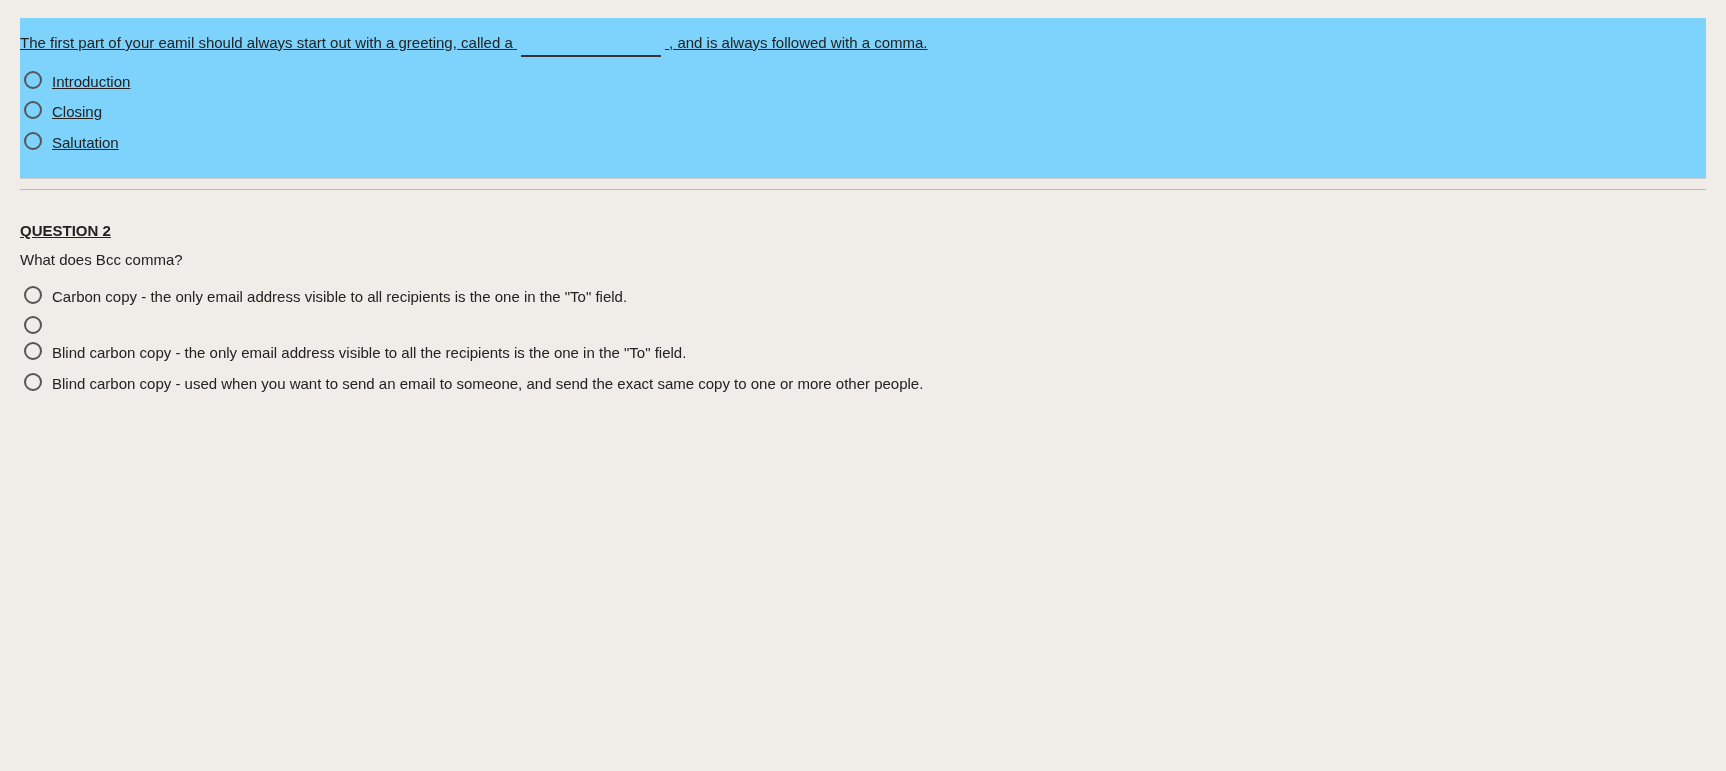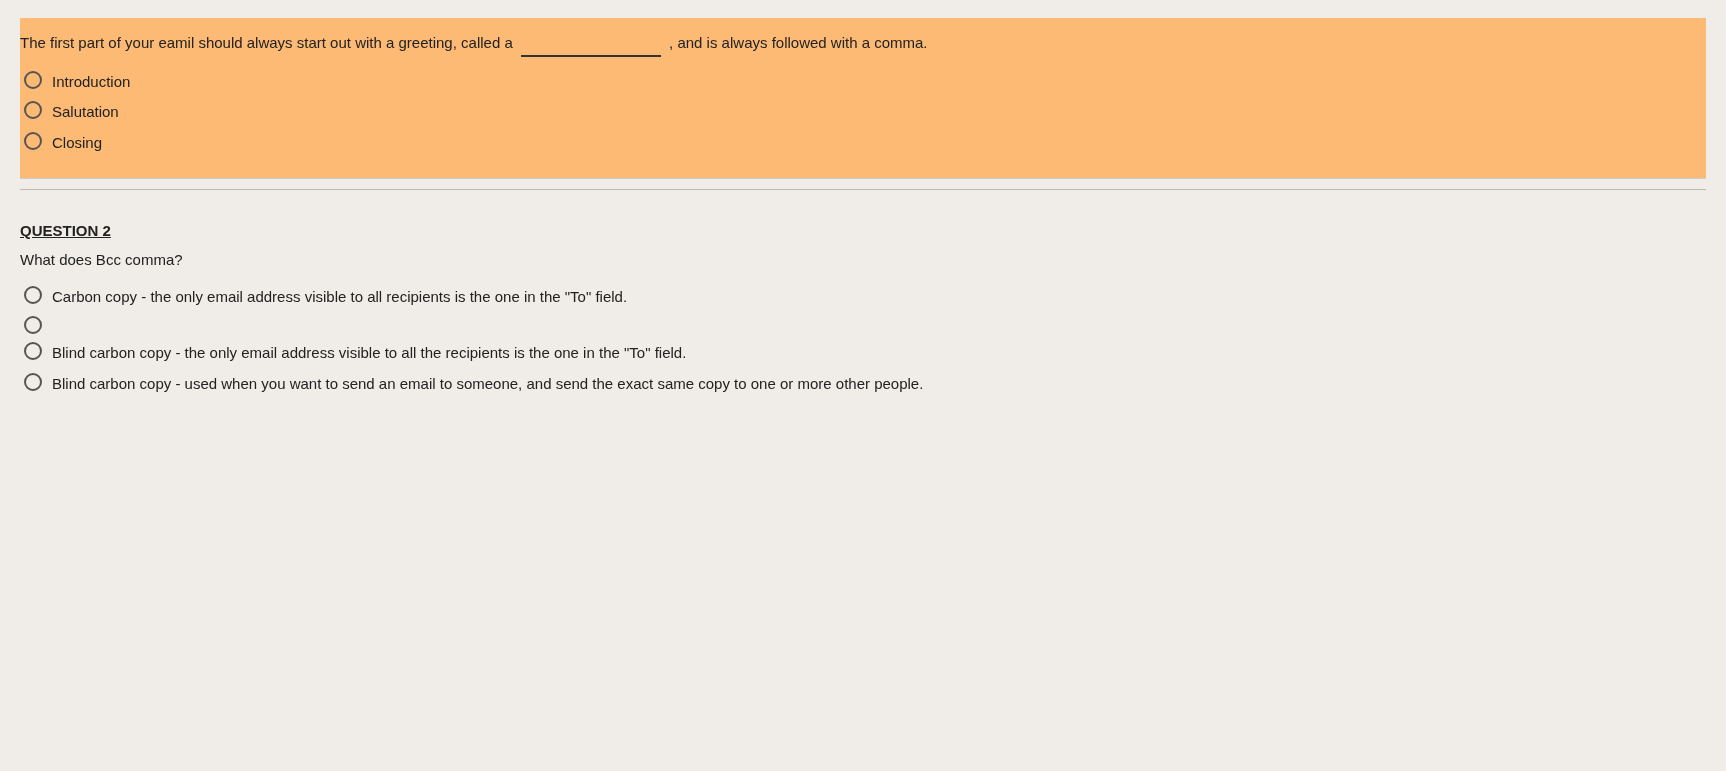"The first part of your" .question-block { background-color: #fdba74 -> #7dd3fc; text-decoration: none -> underline }
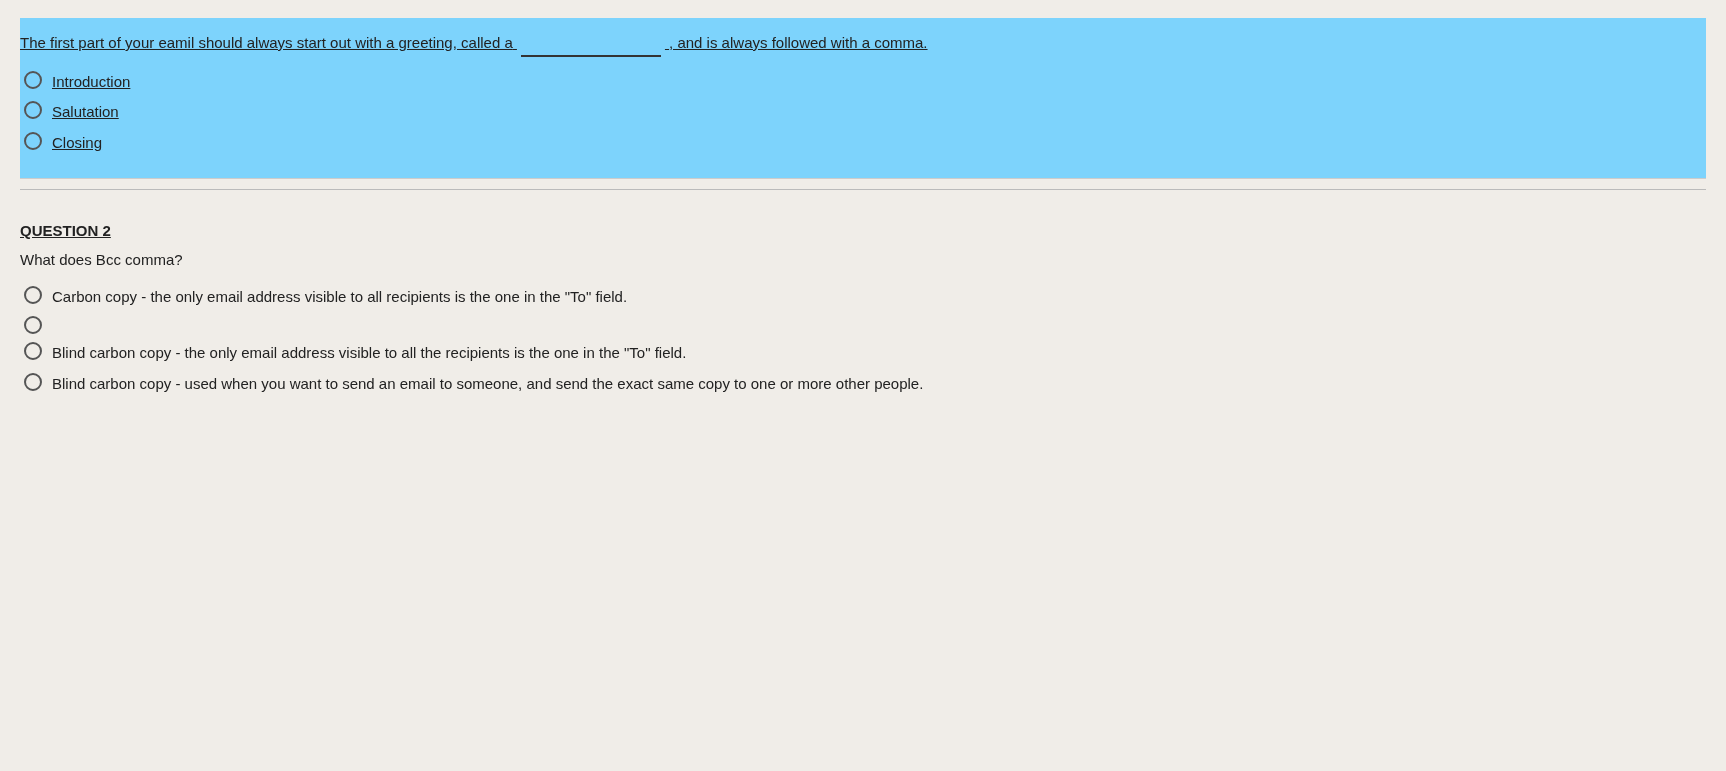"Salutation" li.option-item { order: before "Closing" -> after "Closing" }
